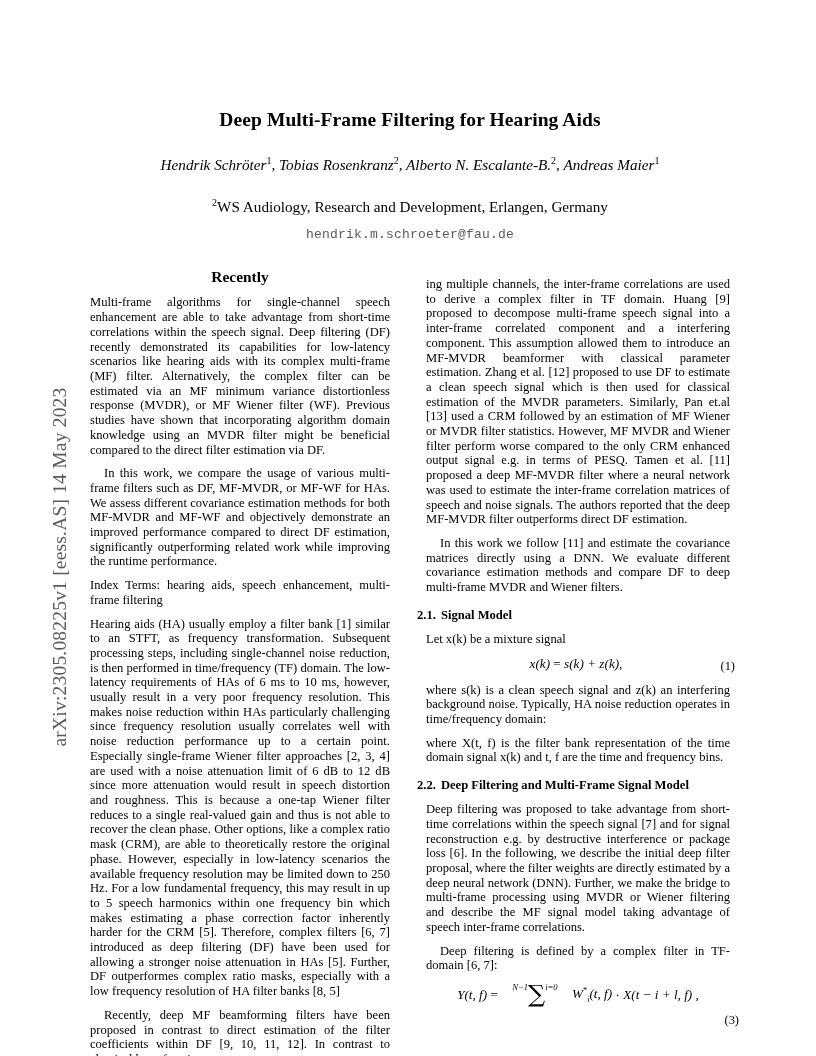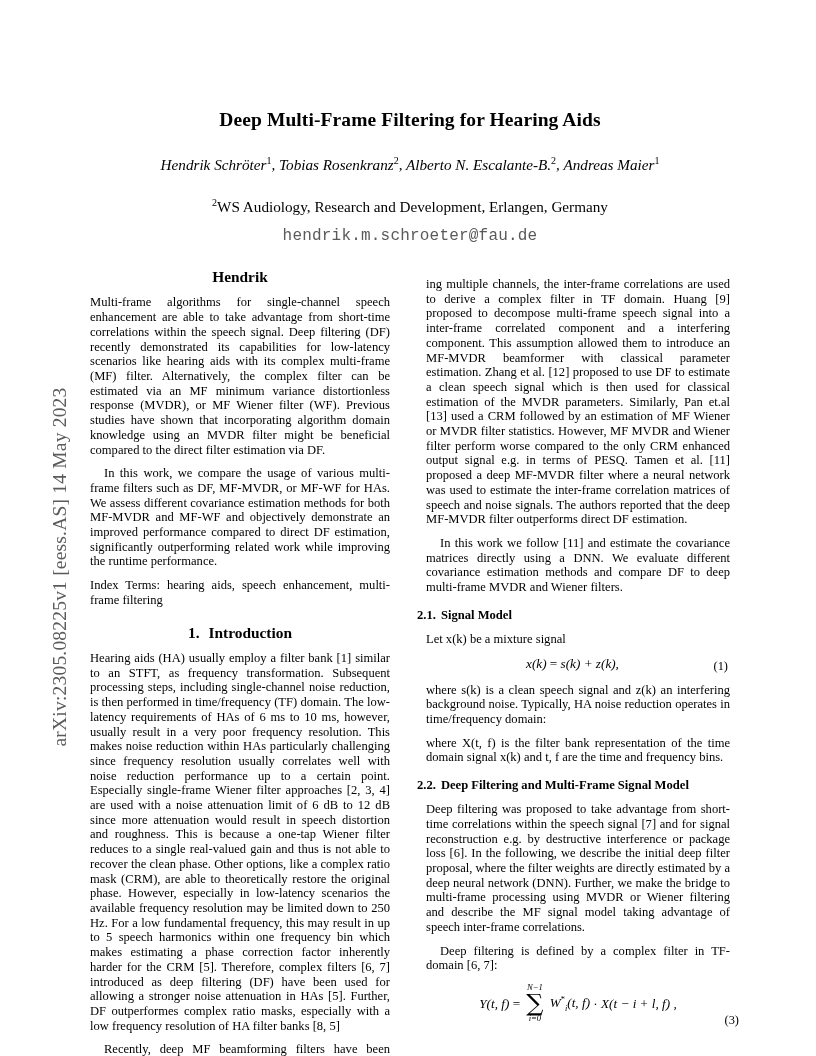"hendrik.m.schroeter@fau.de" #email { font-size: 16px -> 13px }
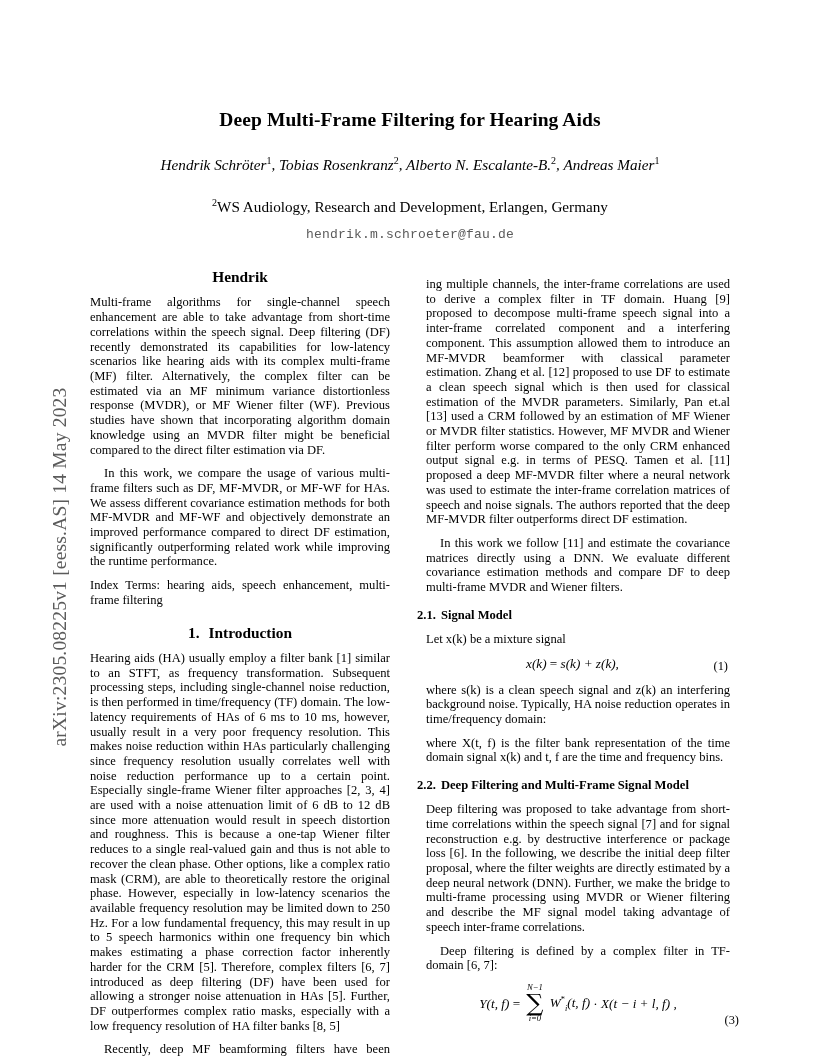"Hendrik" div.section-head { text: Hendrik -> Recently }
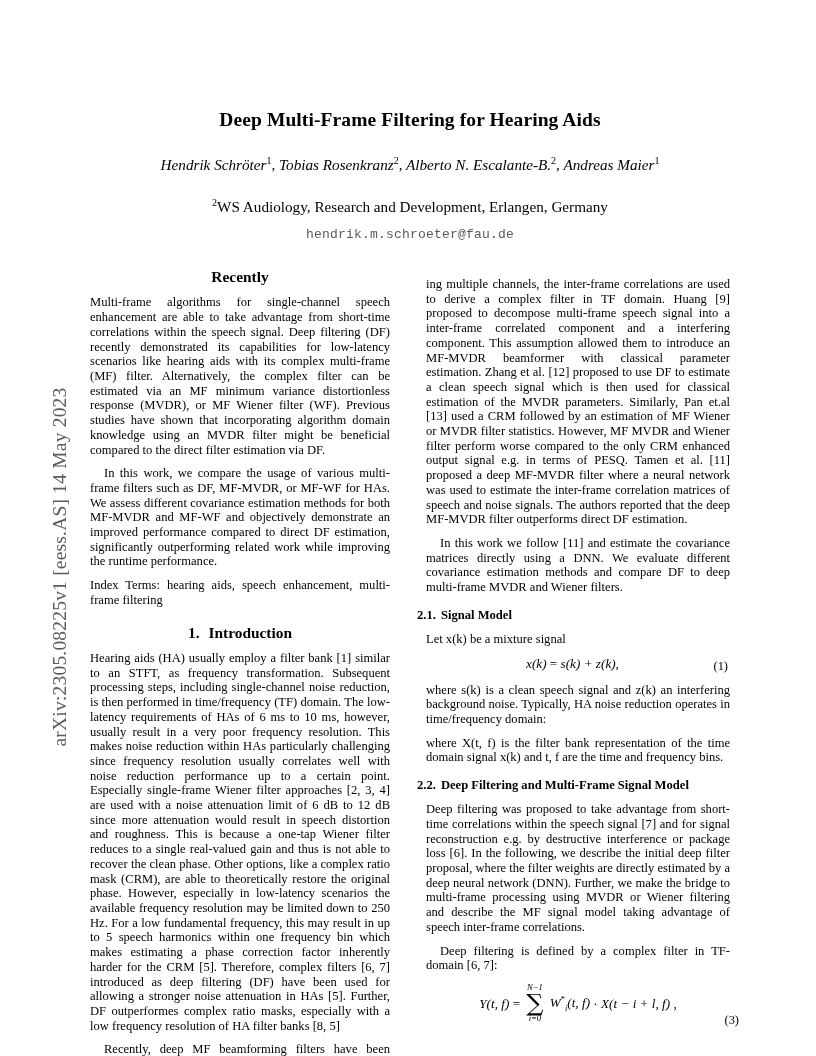"1. Introduction" div.section-head { html: <div><span>1.</span><span></span><span>Introduction</span></div> -> none }
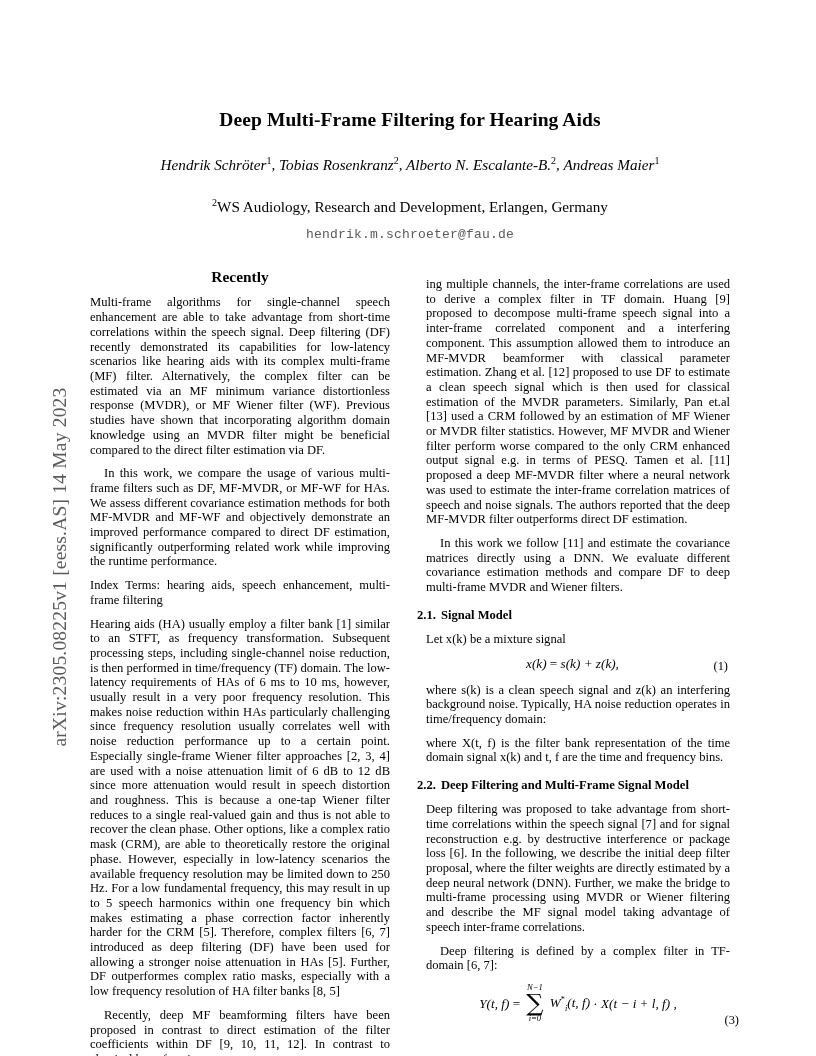"x(k) = s(k) + z(k)," .equation { margin: 7px 11px 7px 0 -> 7px 4px 7px 0 }
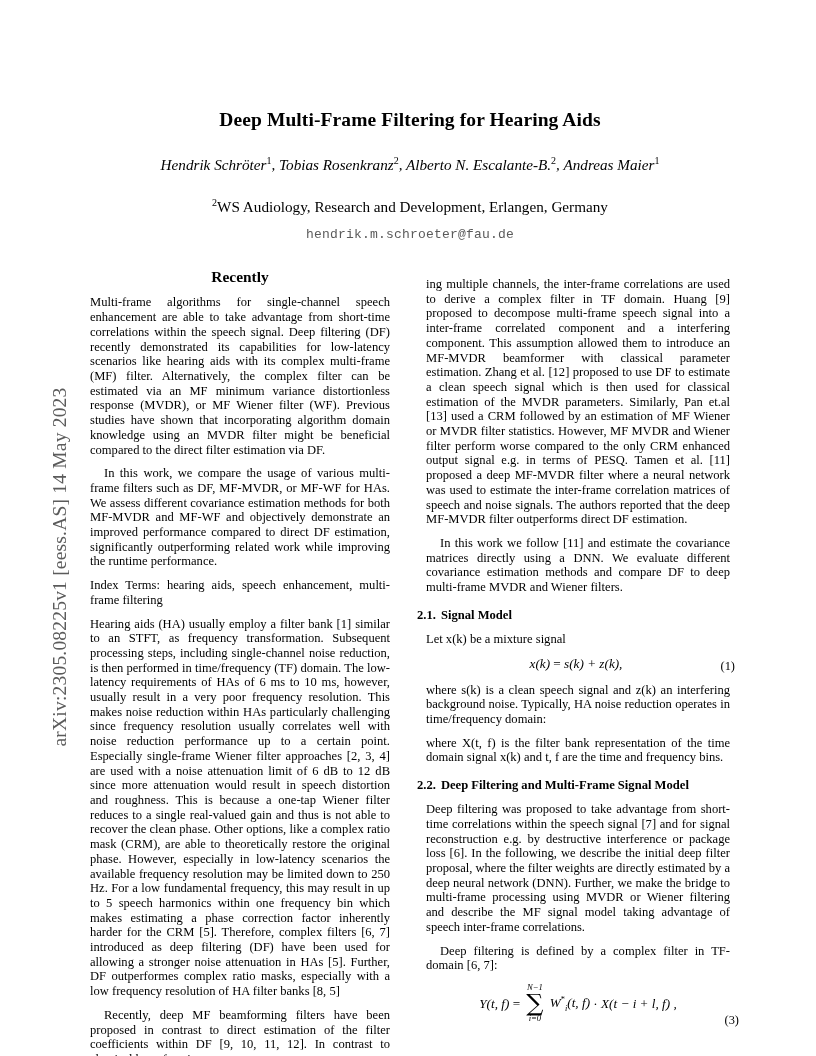"N−1" .sum { align-items: center -> flex-start; flex-direction: column -> row; margin: 0 3px -> 0 11px }
